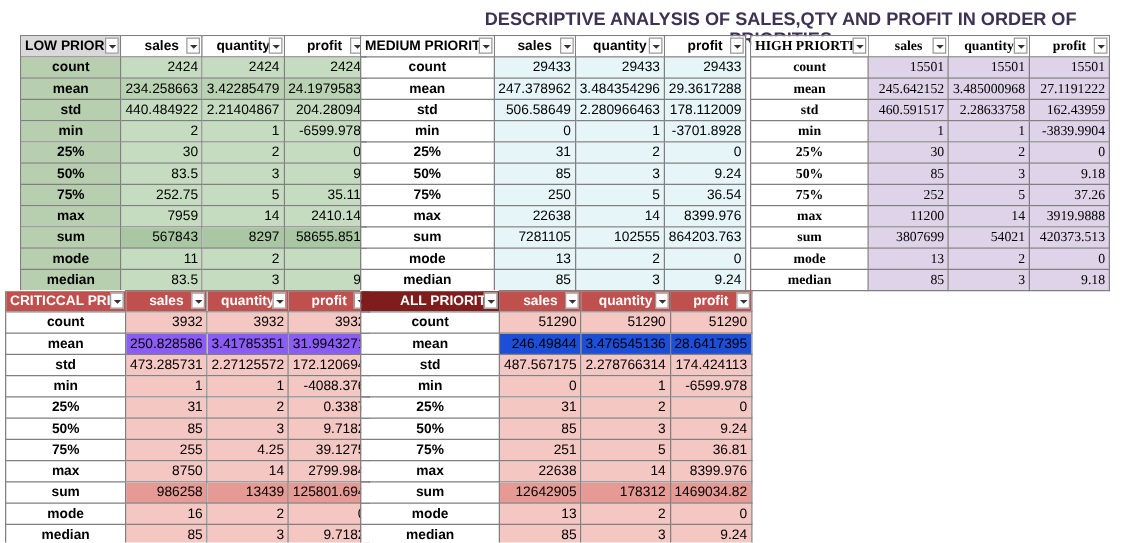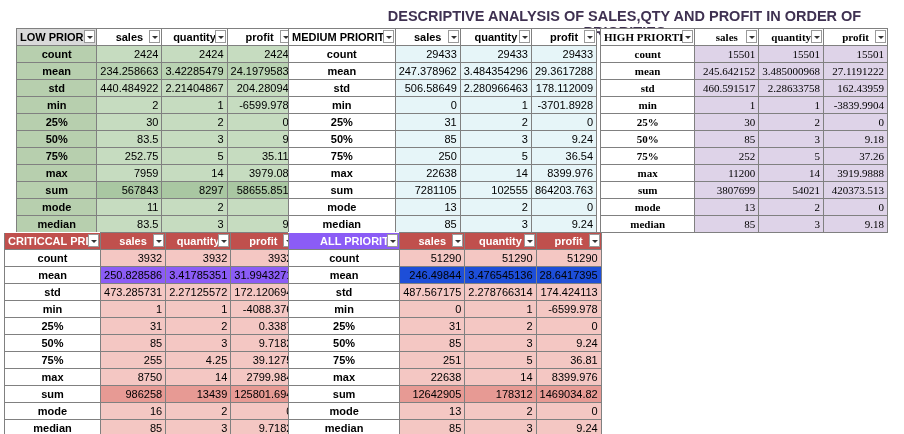"3979.08" td.num { text: 3979.08 -> 2410.14 }
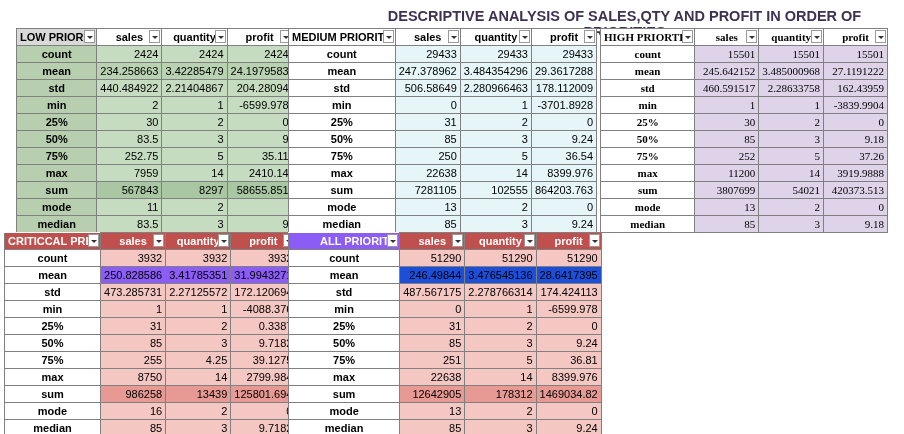"ALL PRIORITY" #all .hdrleft { background: #8b5cf6 -> #7f1d1d }
